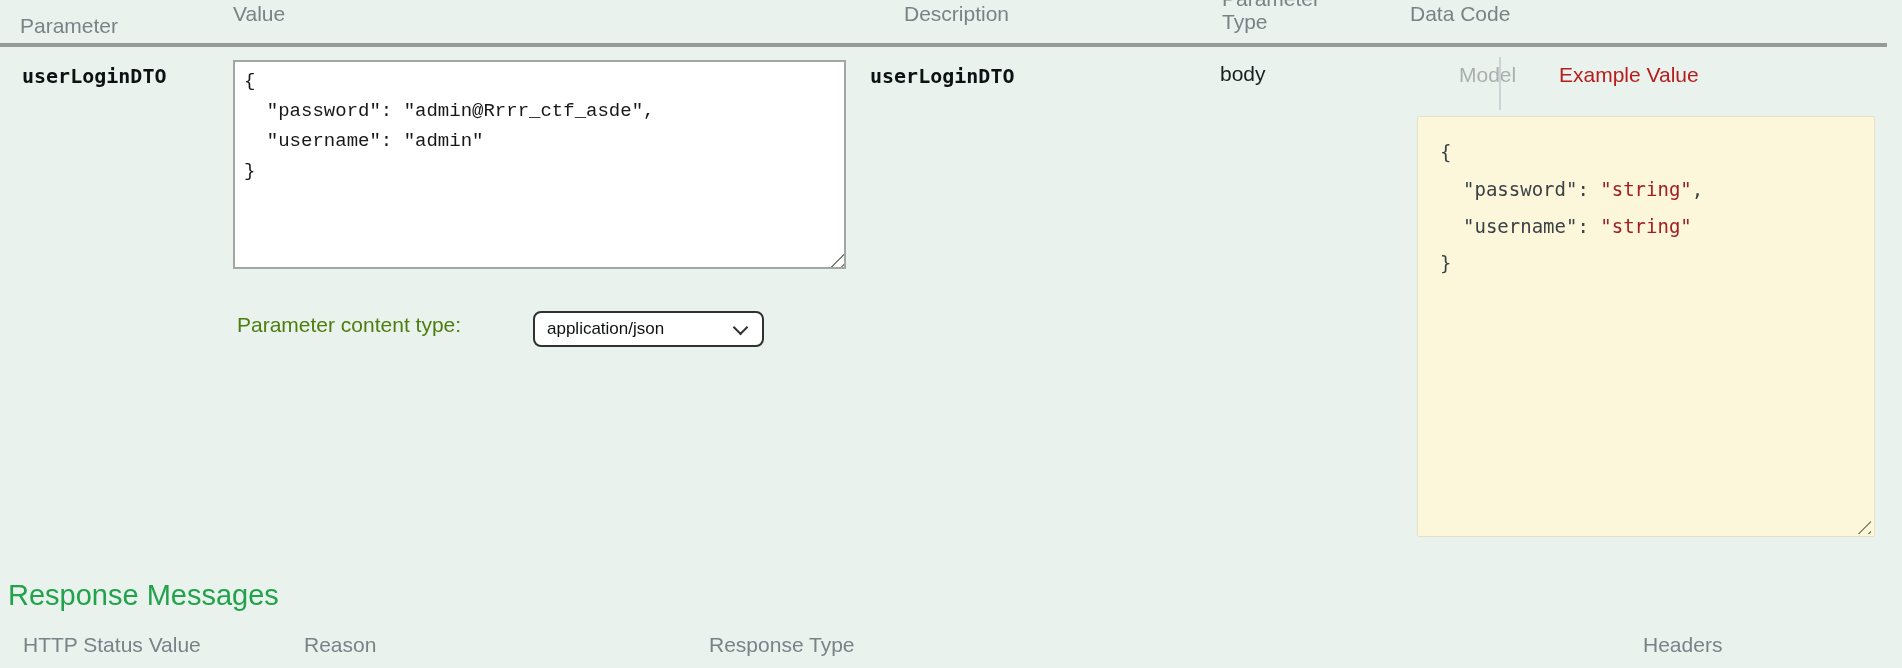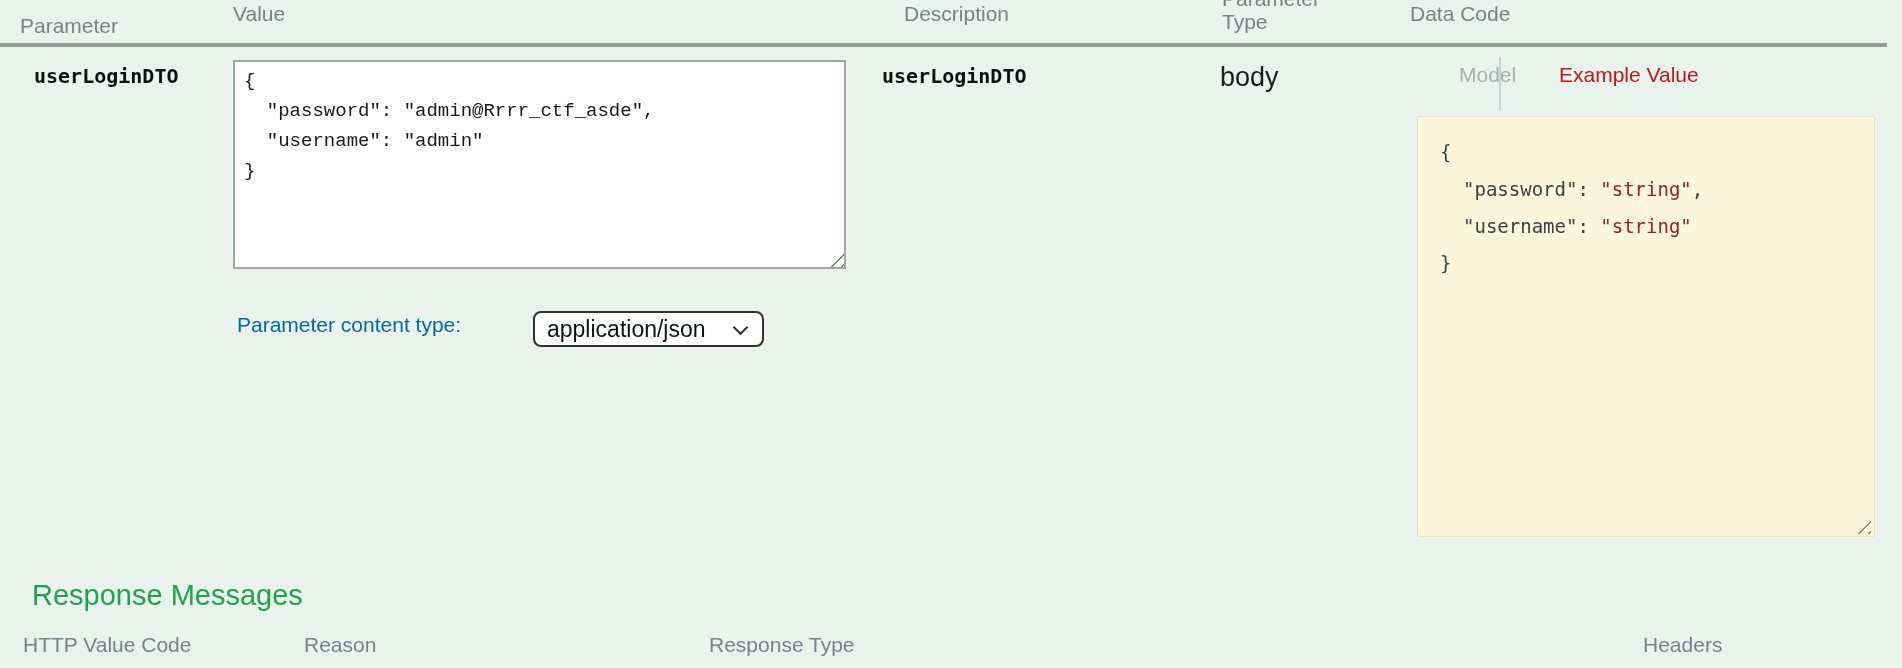"userLoginDTO" .param-name { margin-left: 12px -> none }
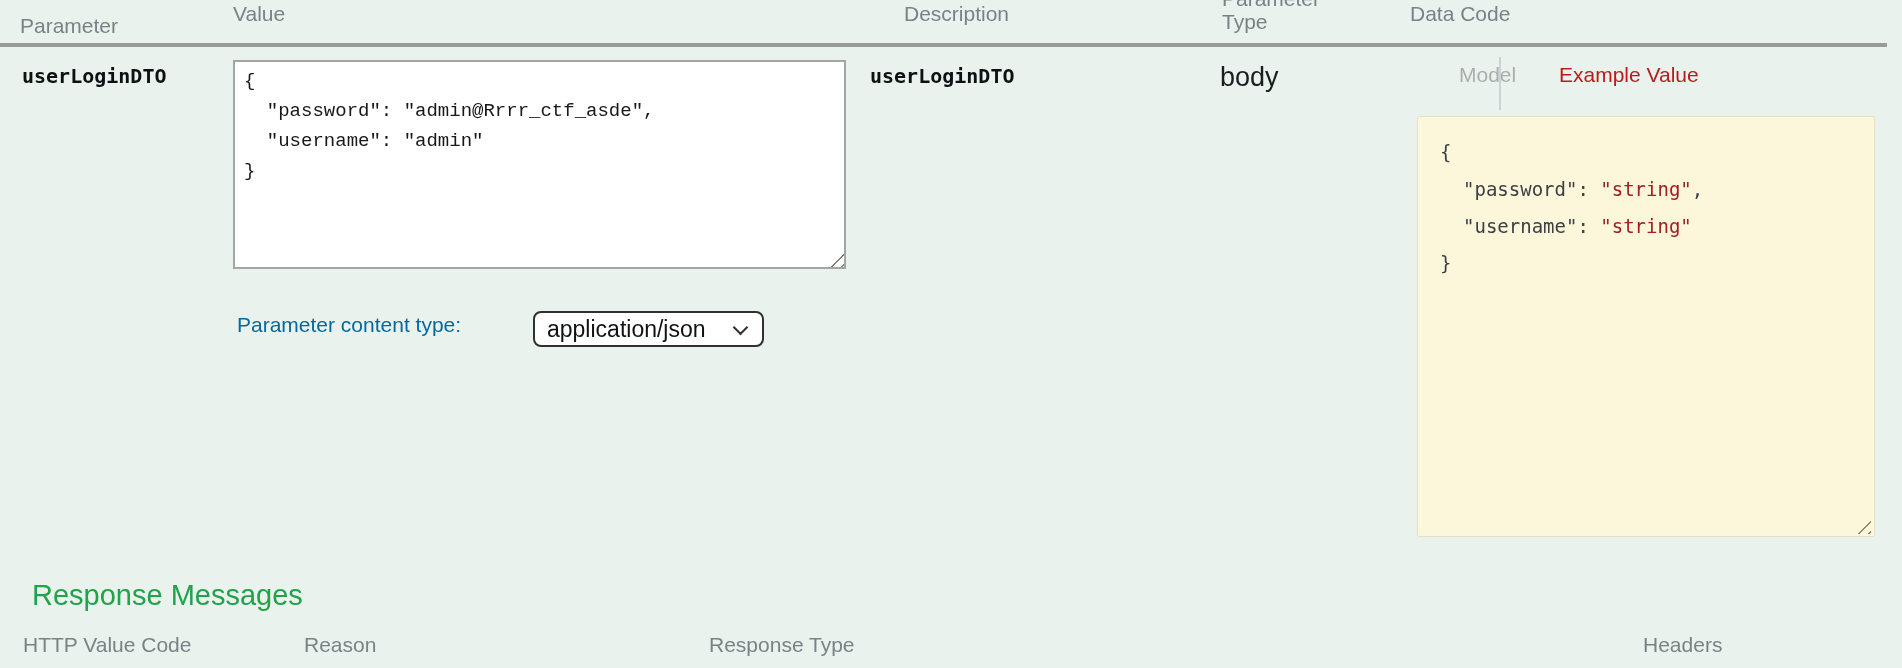"body" .ptype-text { font-size: 27px -> 21px }
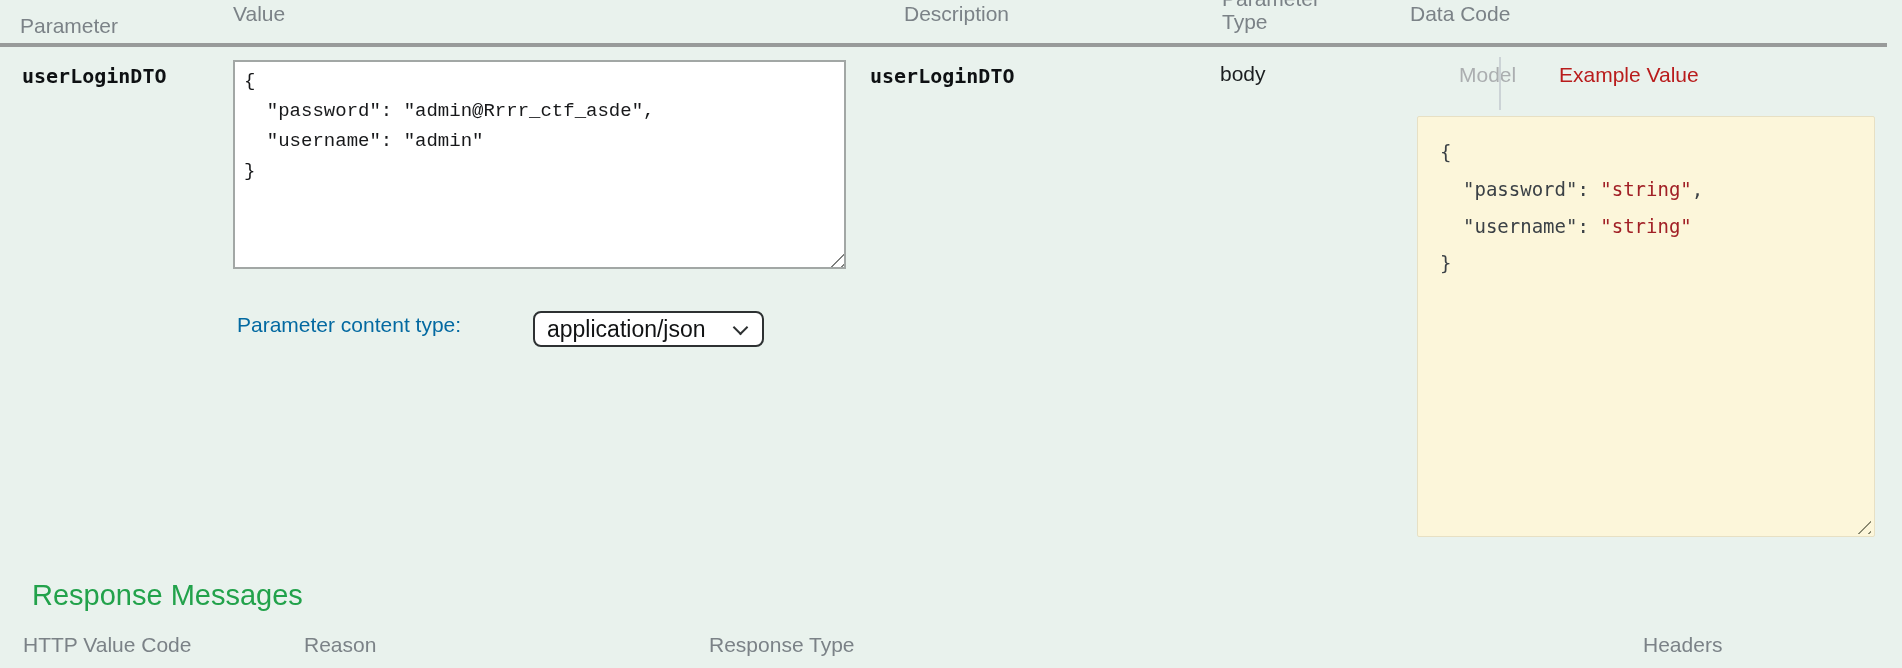"Parameter content type:" .ct-label { color: #0369a1 -> #4d7c0f }
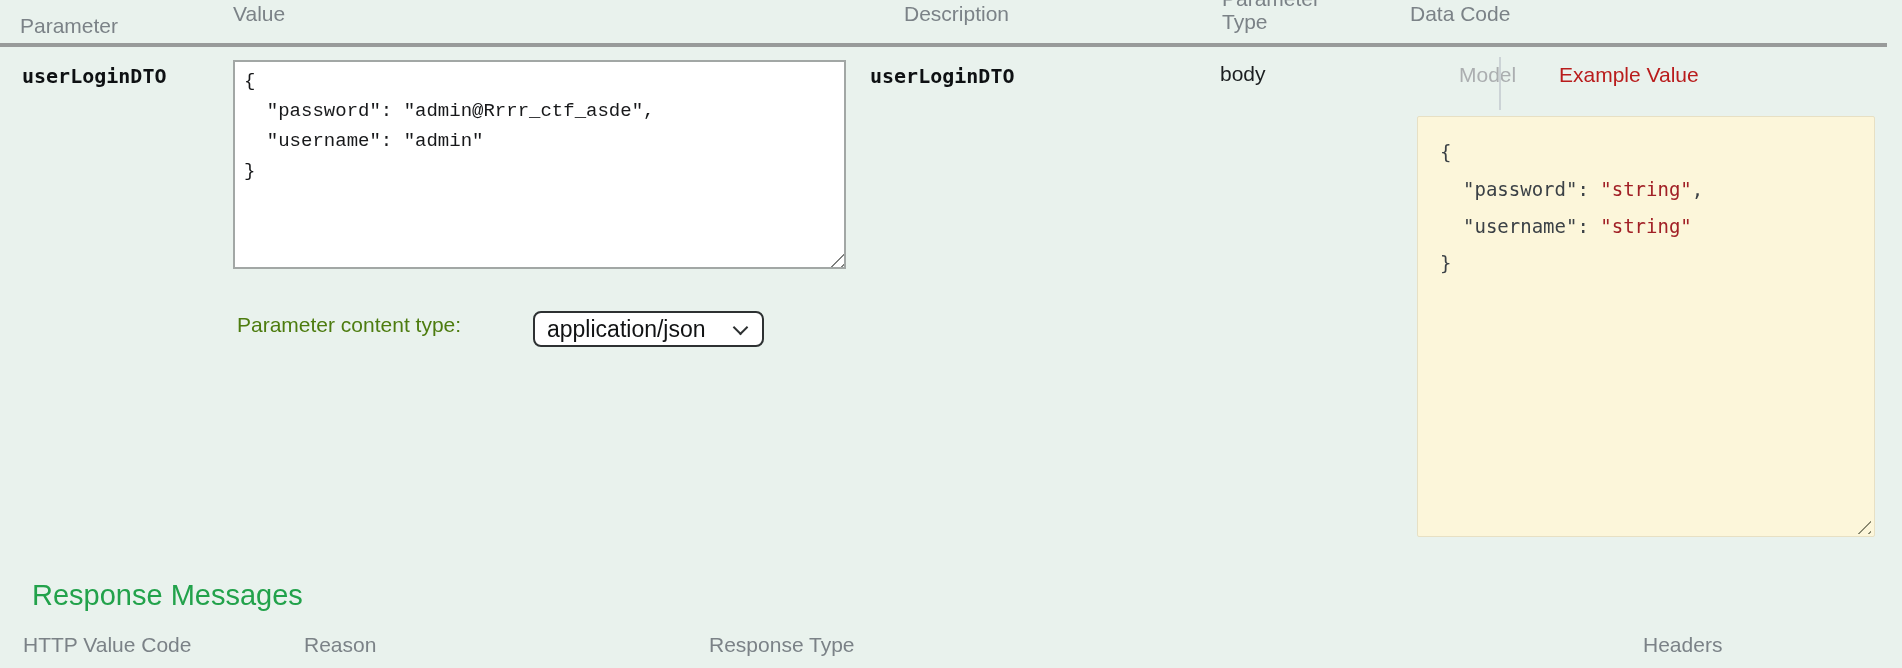"application/json" .ct-select { font-size: 23px -> 17px }
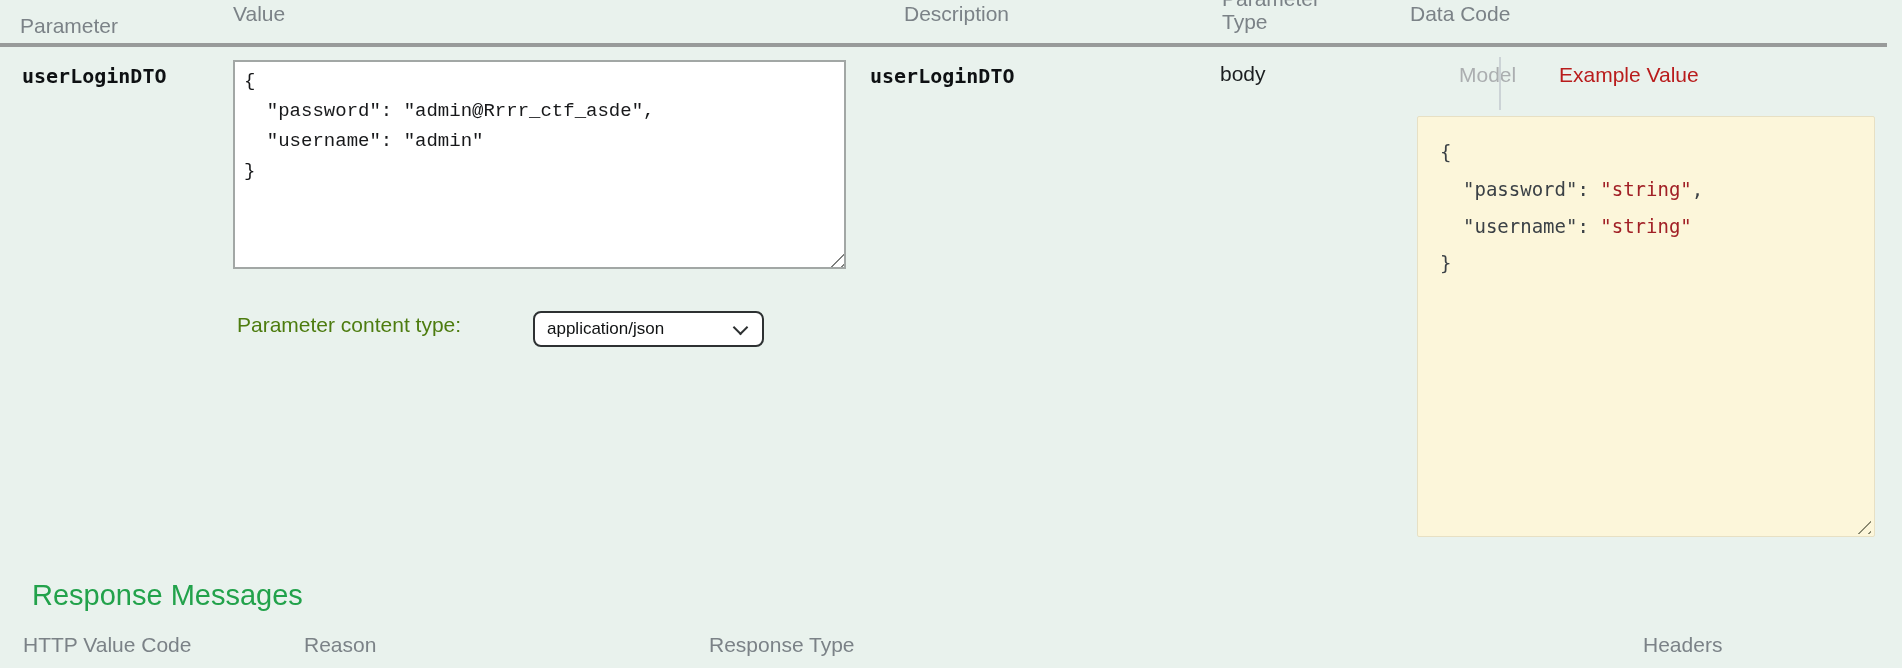"Response Messages" .resp-title { margin-left: 24px -> none }
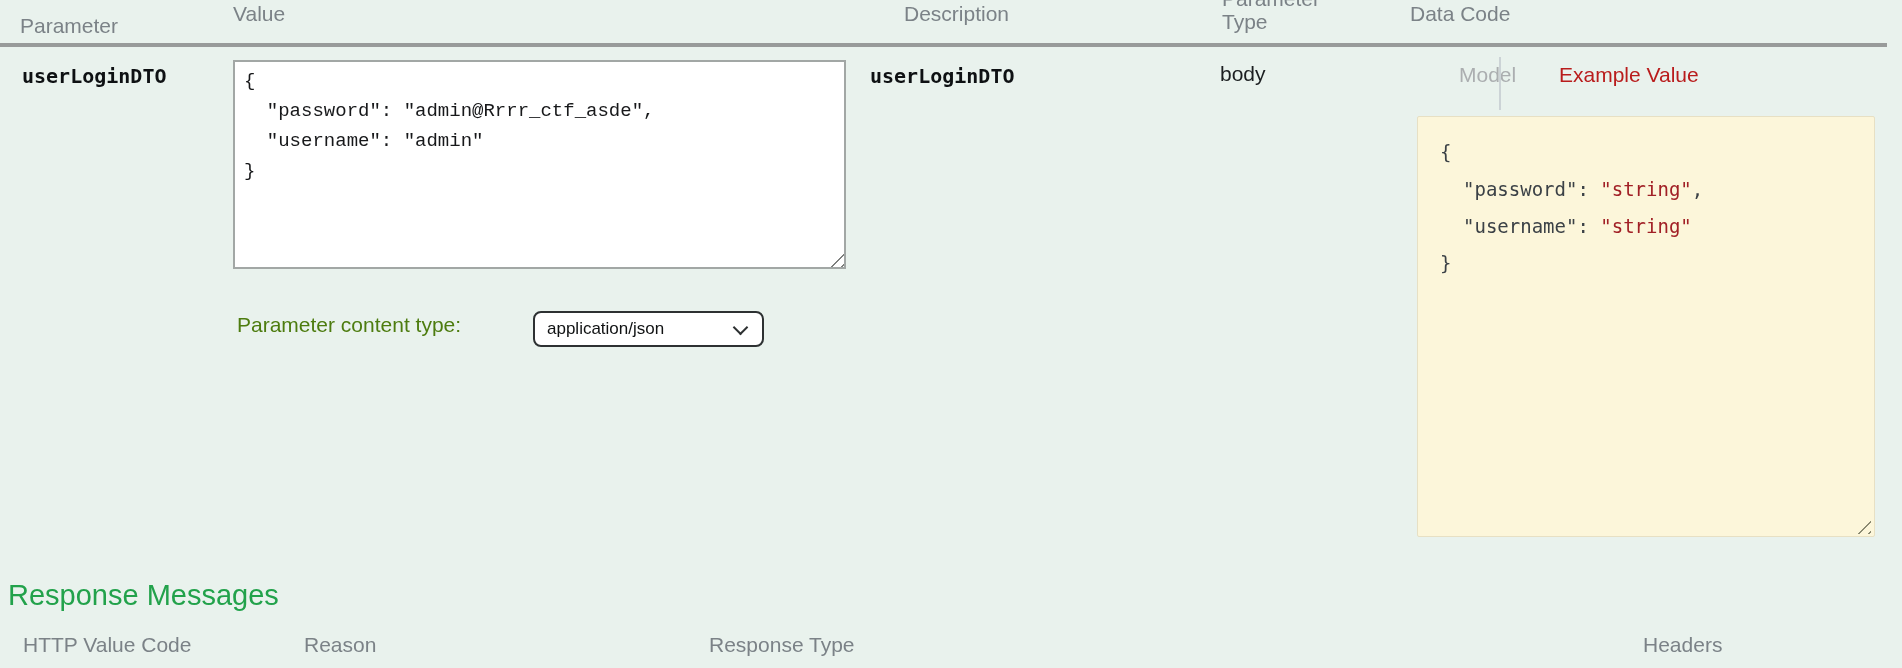"HTTP Value Code" div.abs { text: Value Code -> Status Value }
